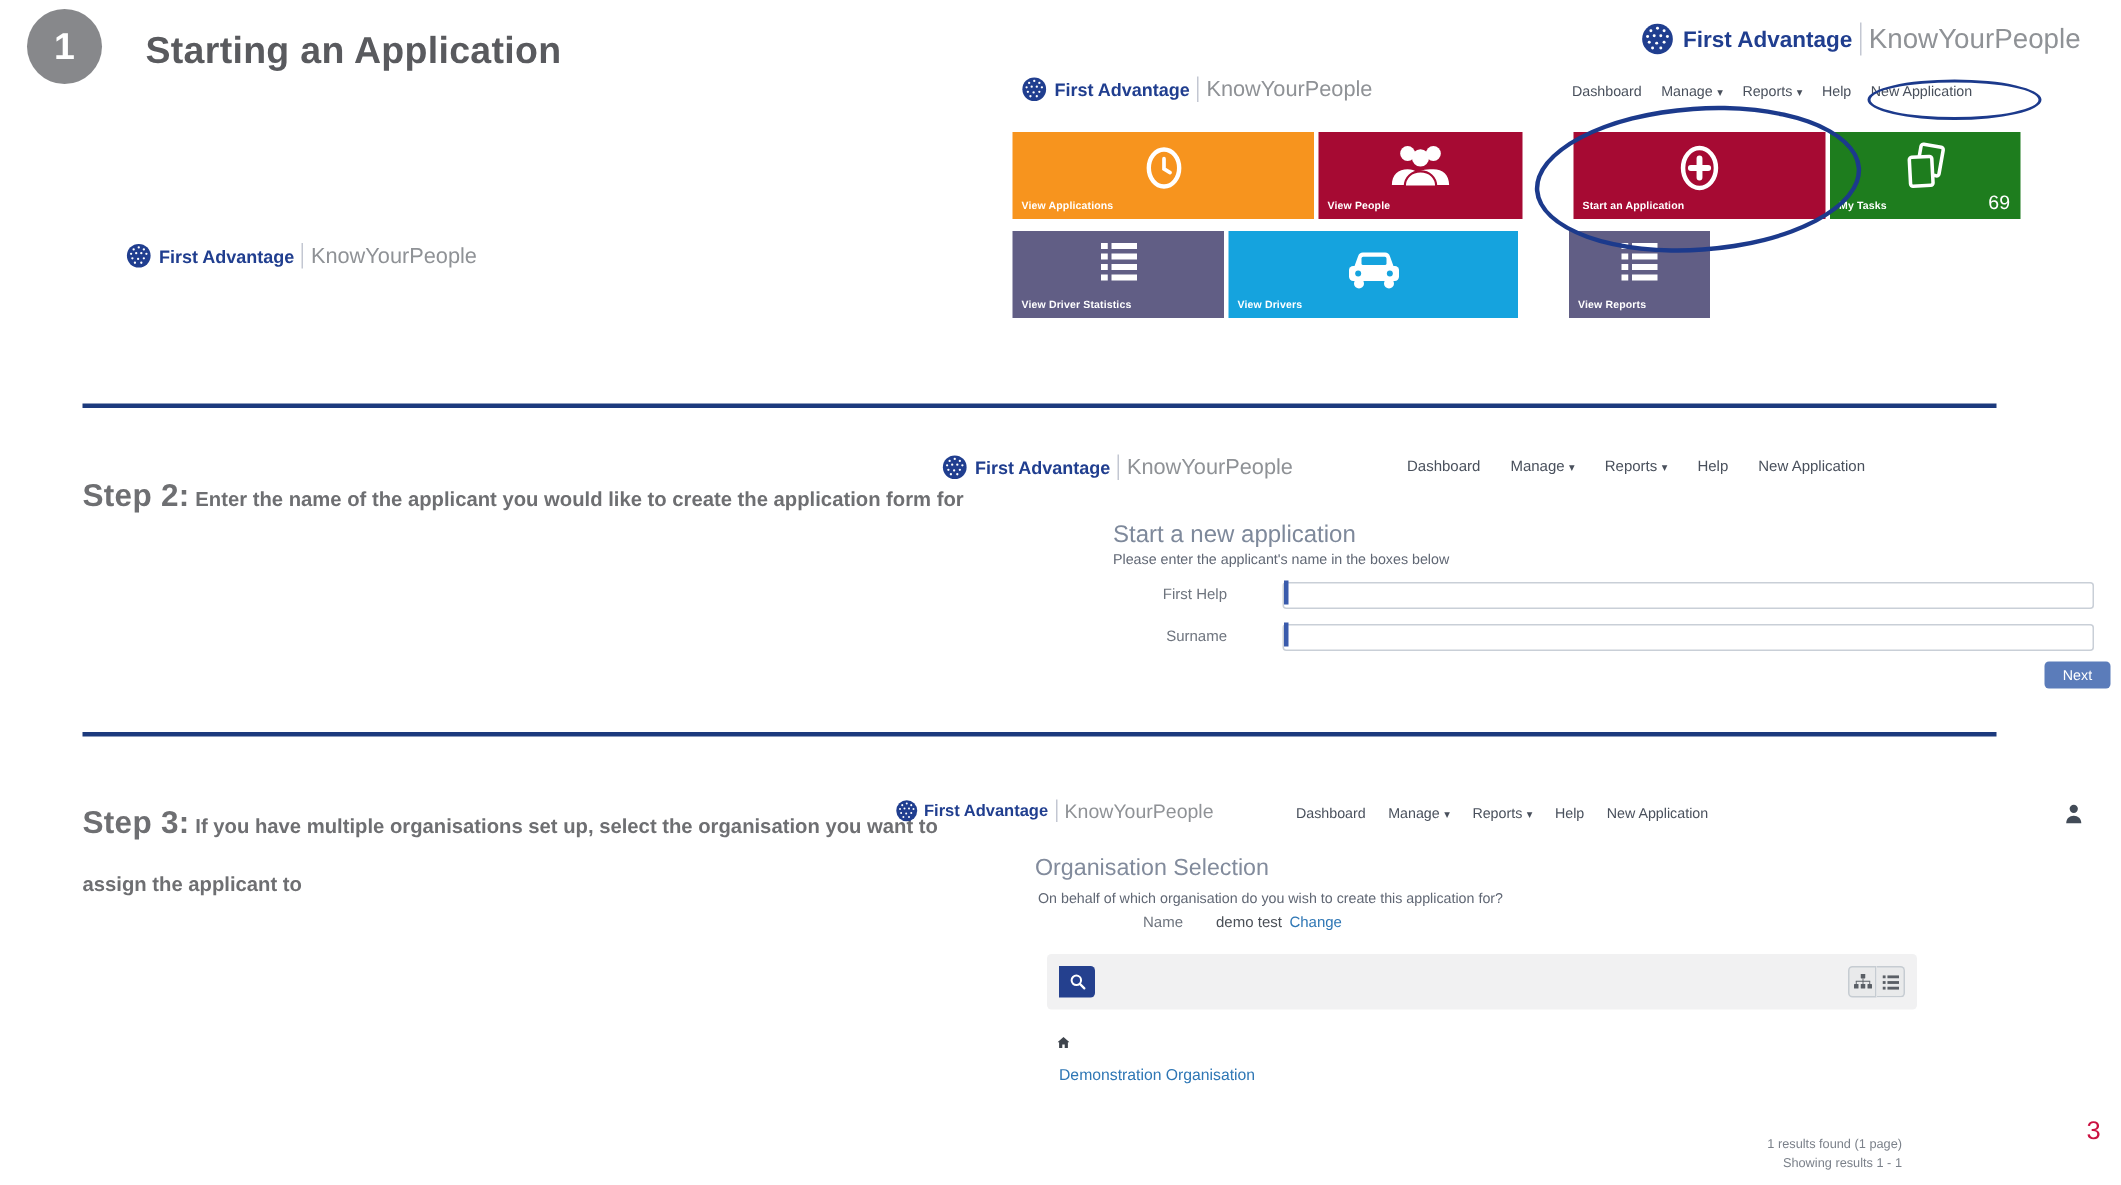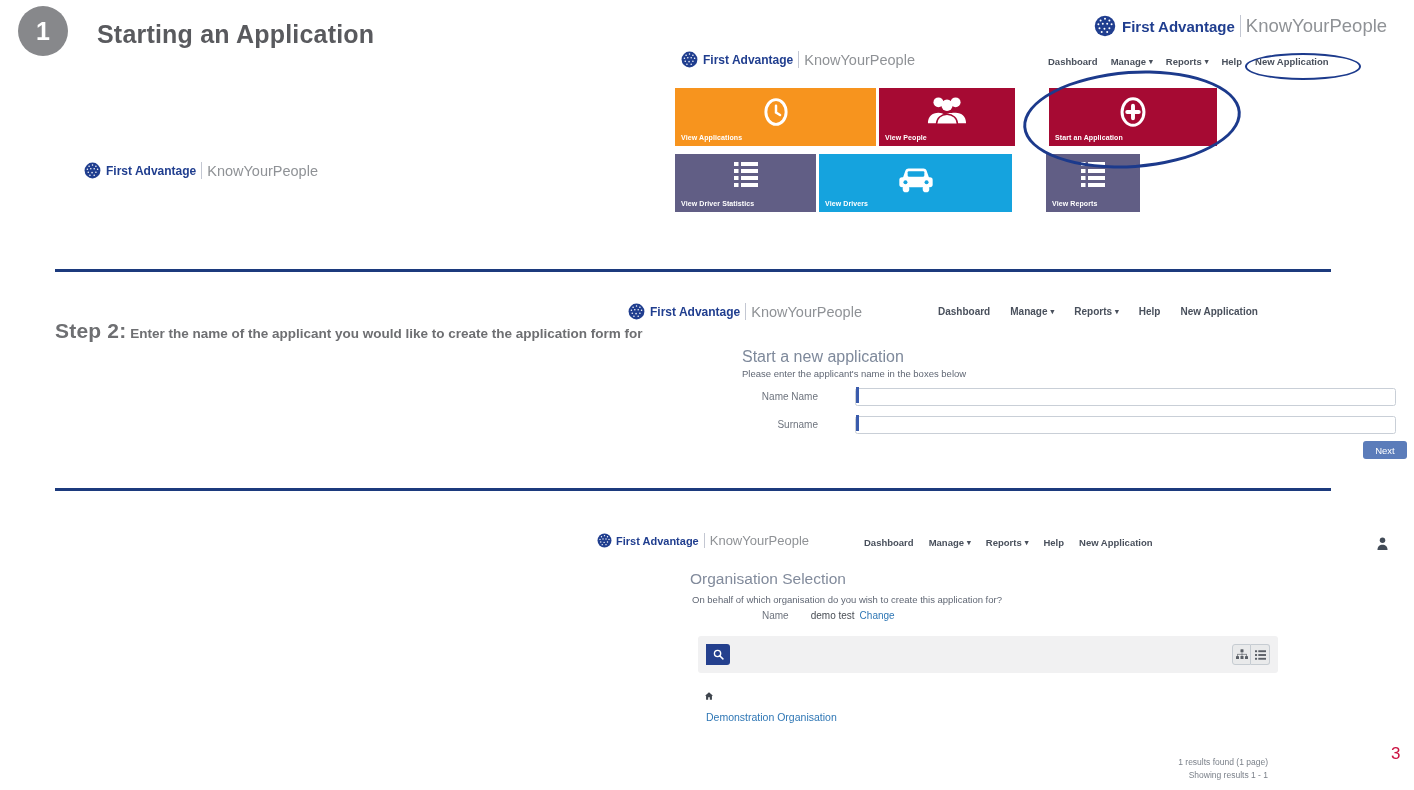"Dashboard" .appnav { font-weight: 700 -> 400 }
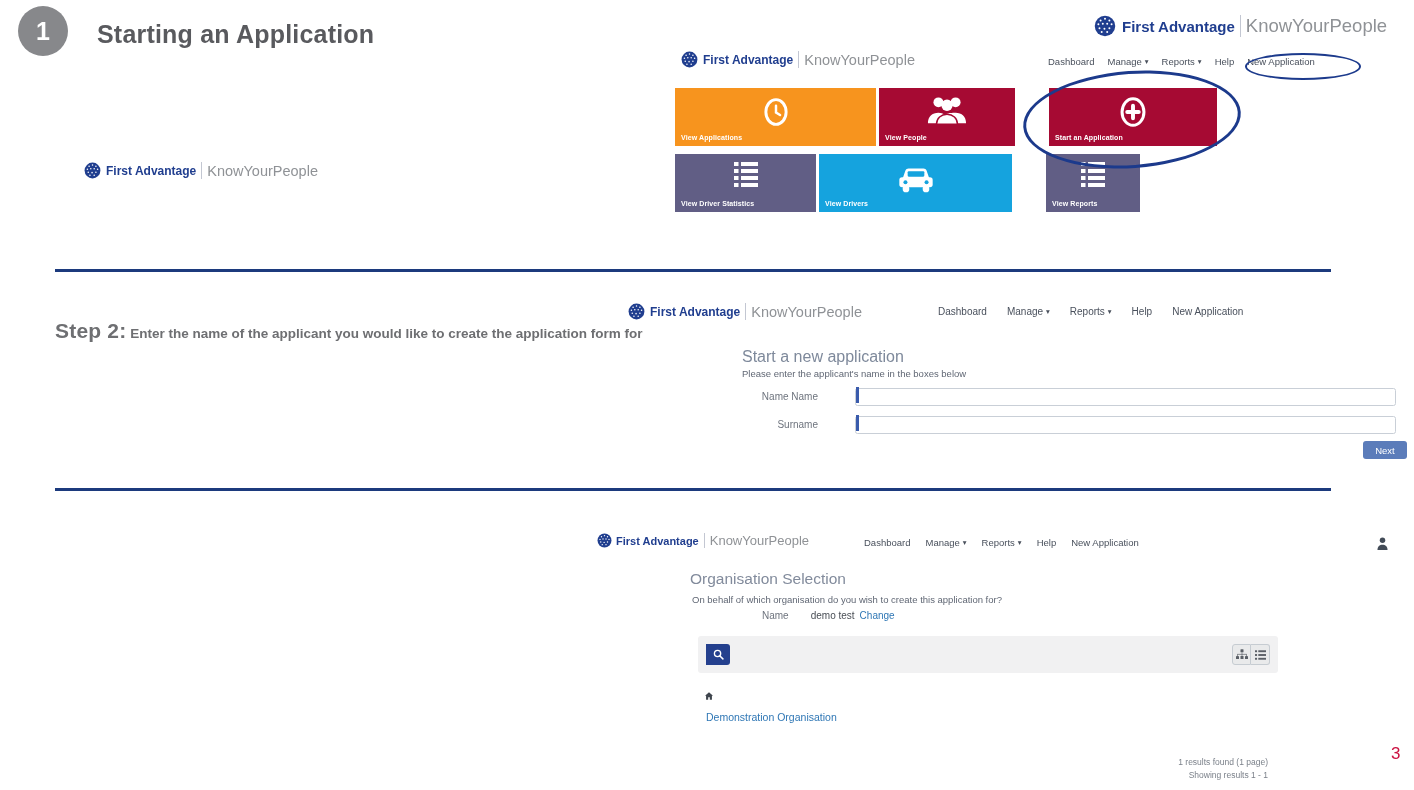"69" div.tile { html: none -> <div> <svg> <g> <rect></rect> <rect></rect> </g> </svg> <span>My Tasks</span> <span>69</span> </div> }
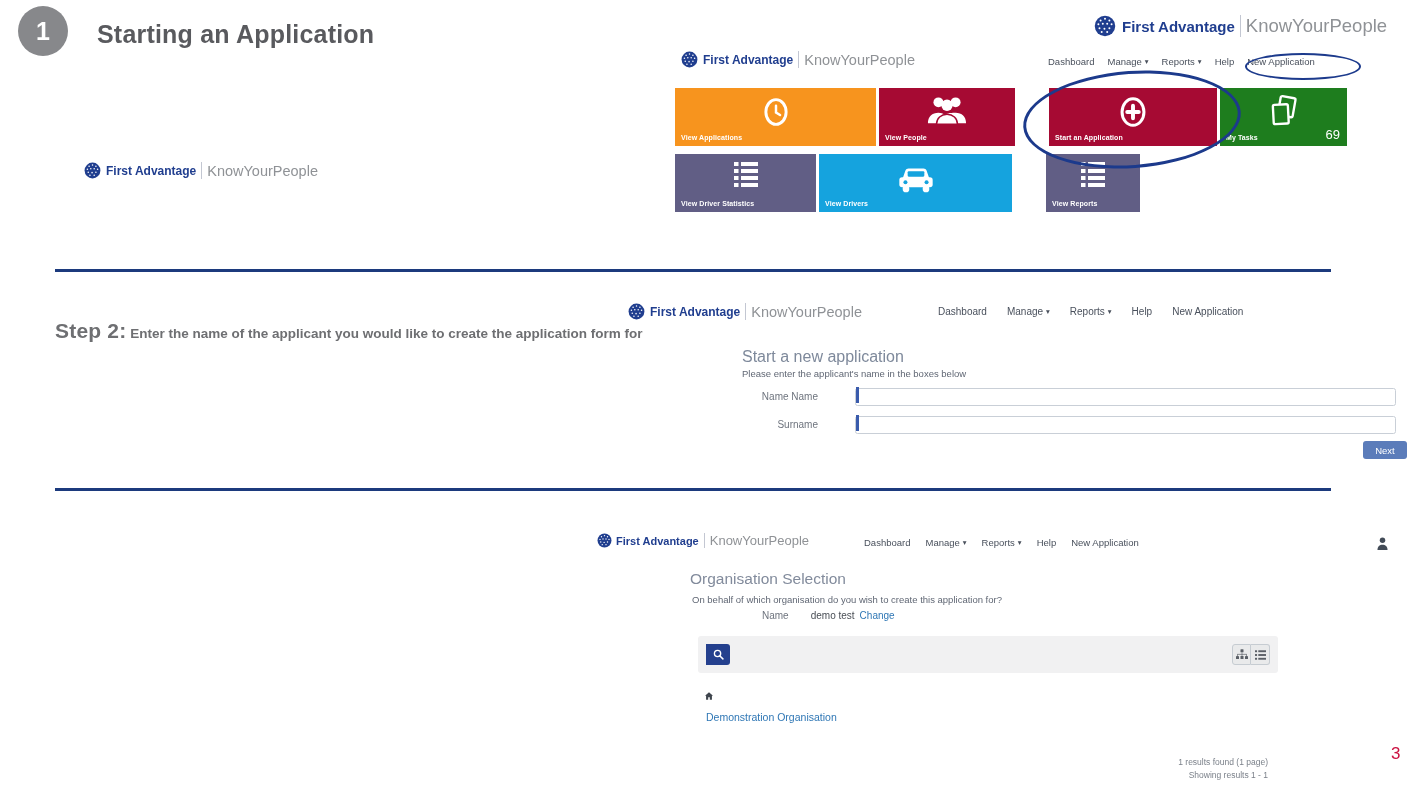"Name Name" div.abs { text: Name Name -> First Help }
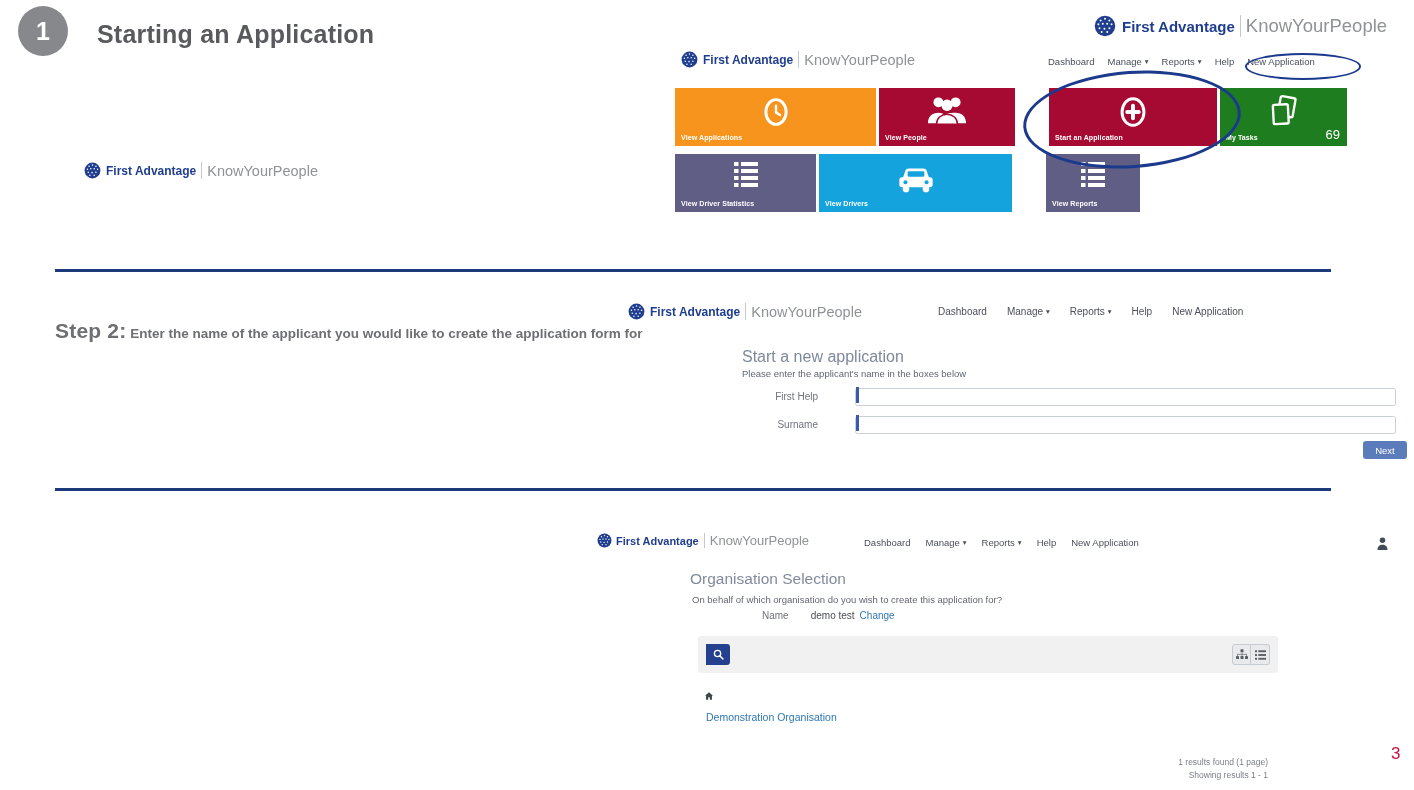"Step 3: If you have" p.abs { html: none -> <p><span>Step 3:</span><span> If you have multiple organisations set up, select the organisation you want to assign the applicant to</span></p> }
